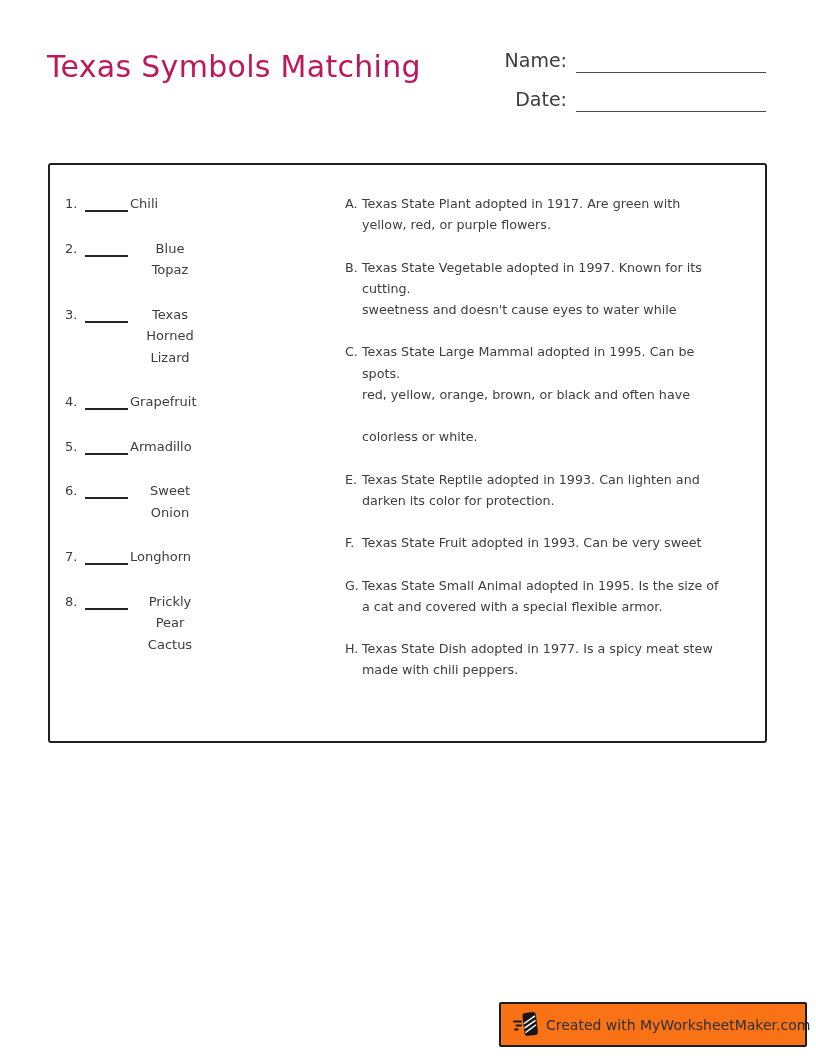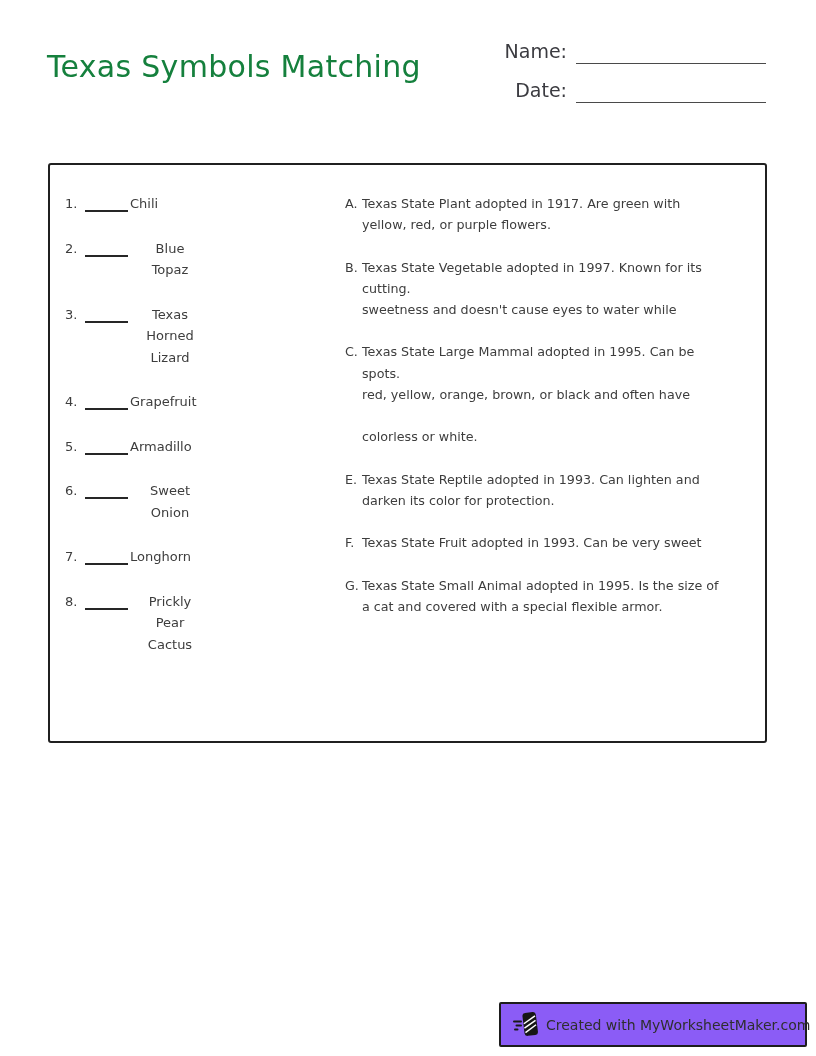"Texas Symbols Matching" .title { color: #15803d -> #be185d }
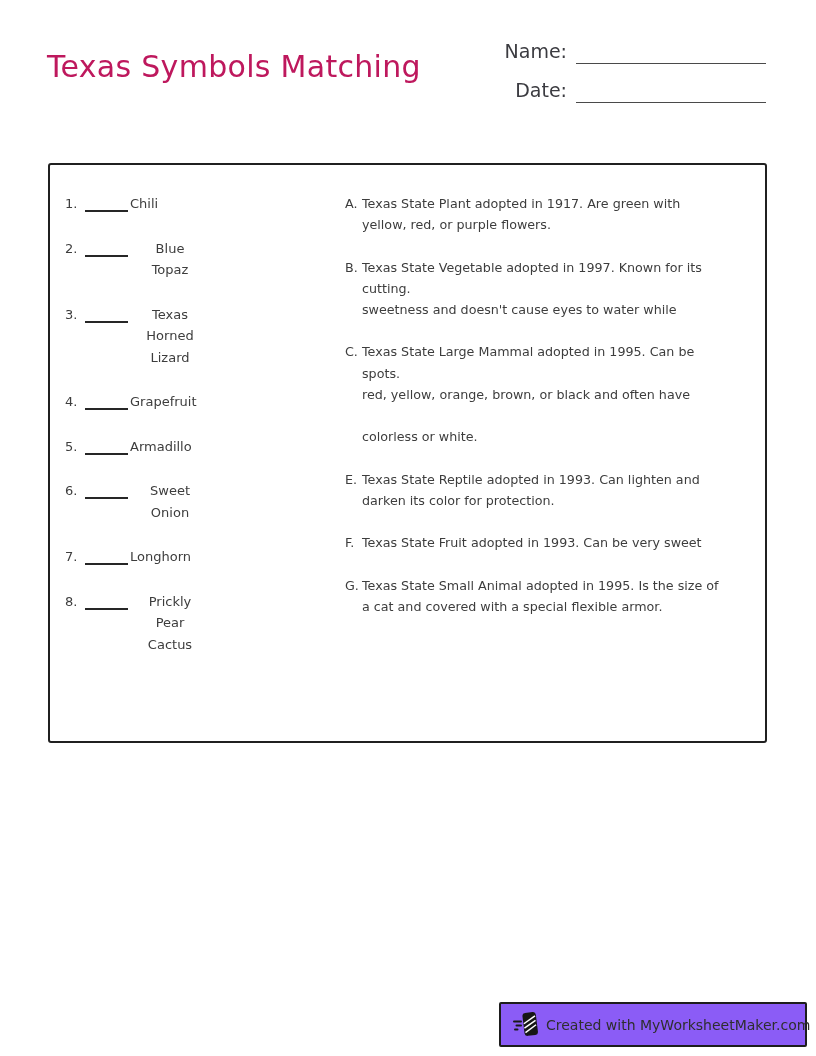"Name:" .namedate { top: 38px -> 47px }
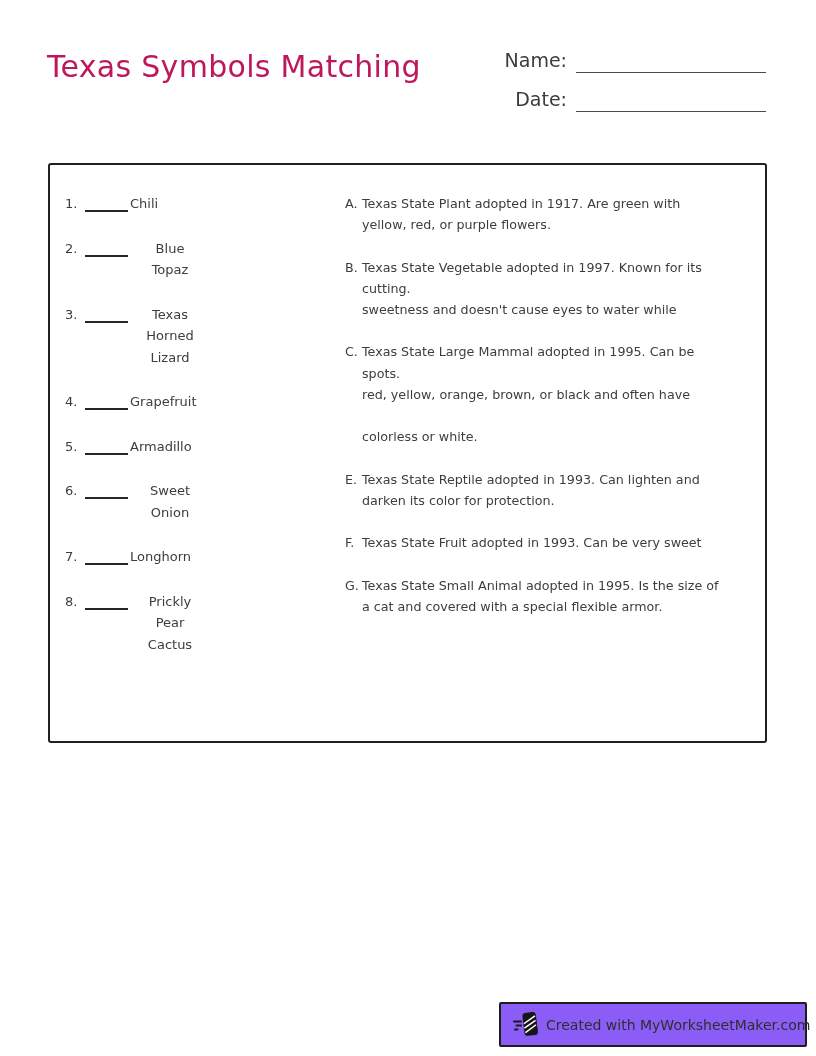"H. Texas State Dish adopted" div.desc { html: none -> <div> <div><span>H.</span><span>Texas State Dish adopted in 1977. Is a spicy meat stew</span></div> <div>made with chili peppers.</div> </div> }
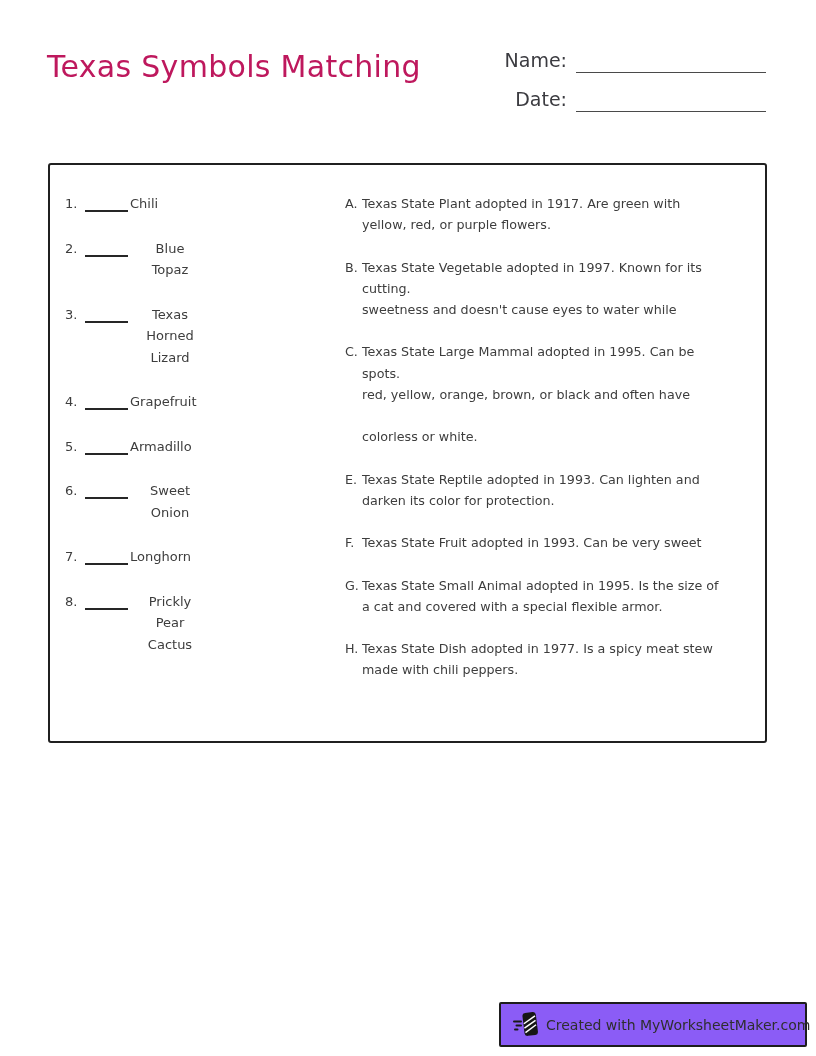"Created with MyWorksheetMaker.com" .footer-badge { background: #8b5cf6 -> #f97316 }
